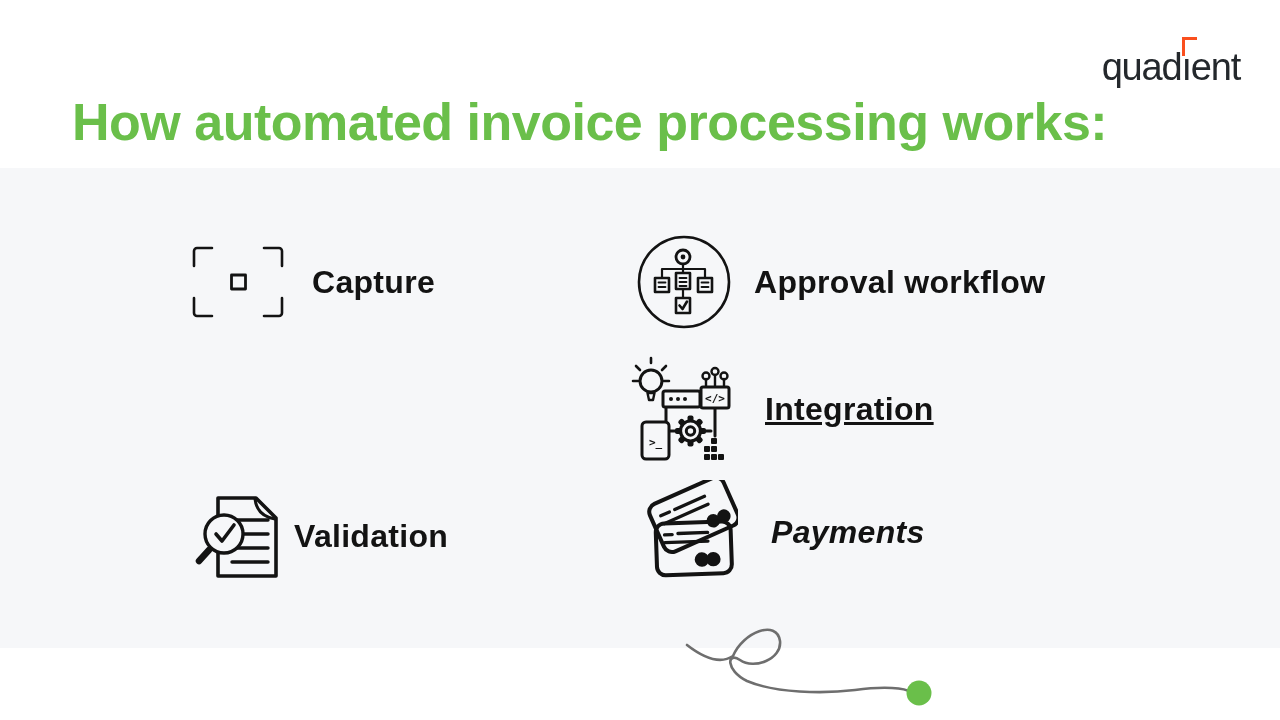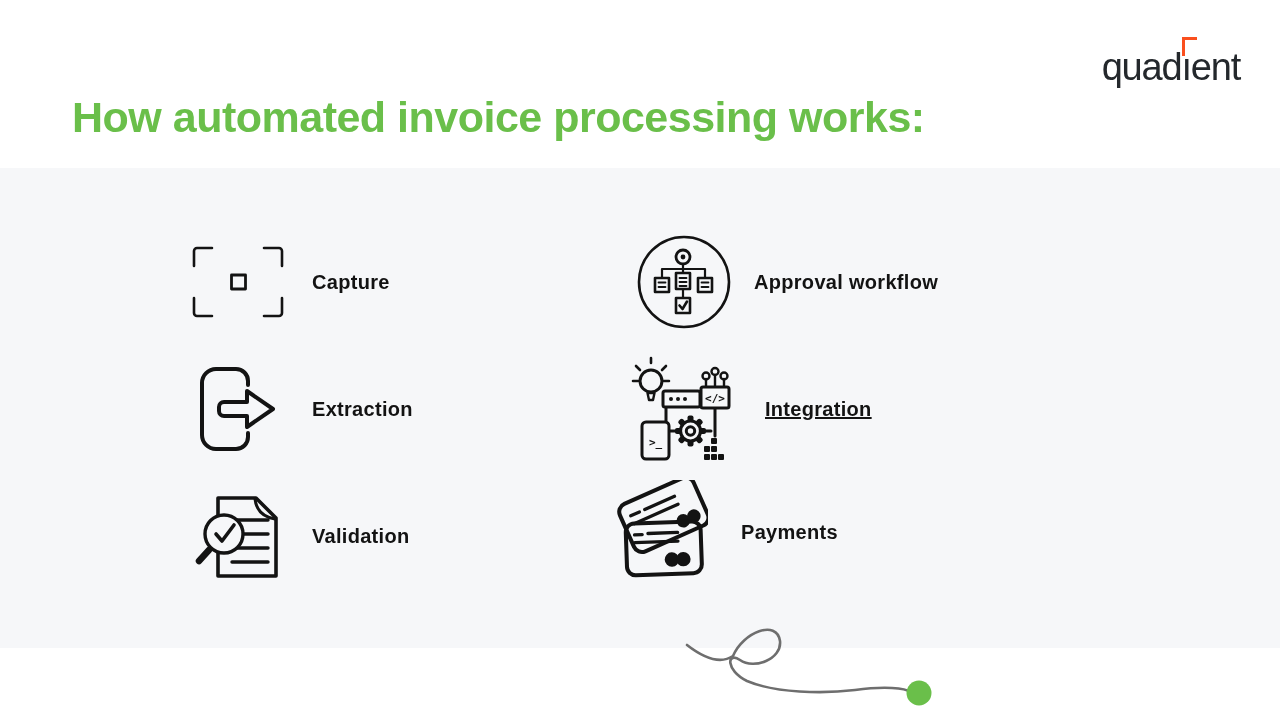"How automated invoice processing works:" #page-title { font-size: 43px -> 52px }
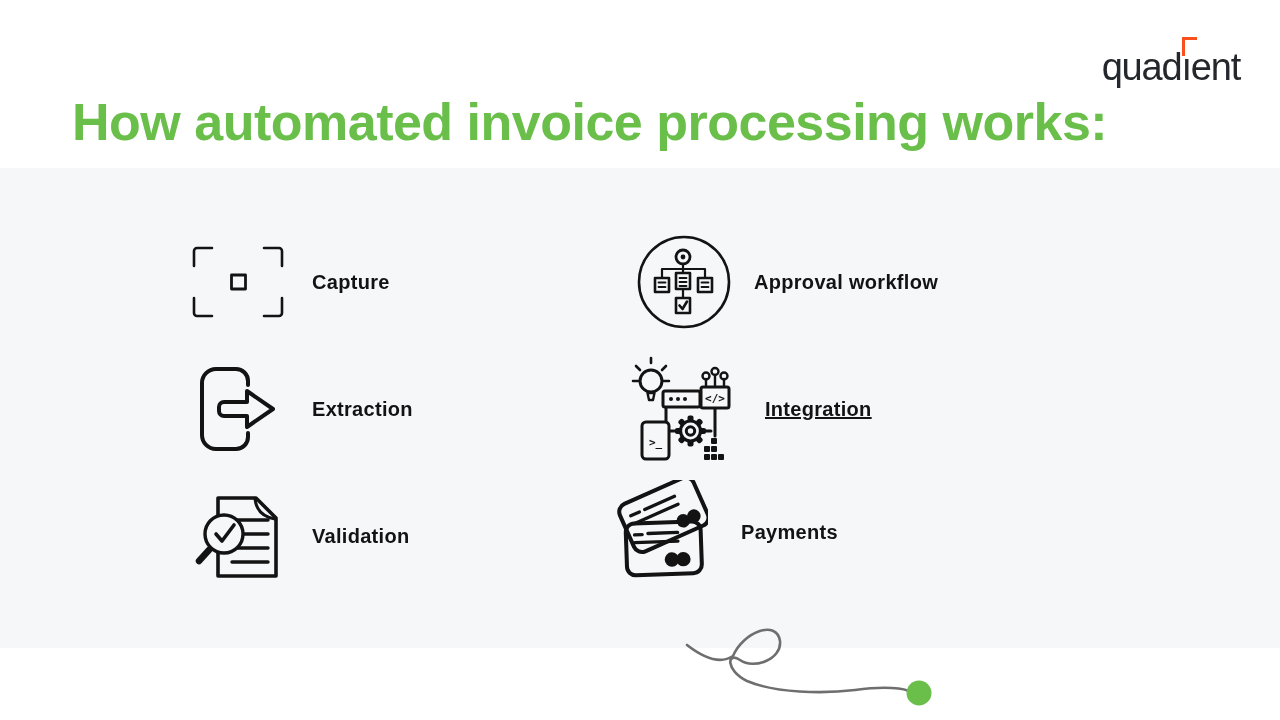"Capture" .step-label { font-size: 20px -> 32px }
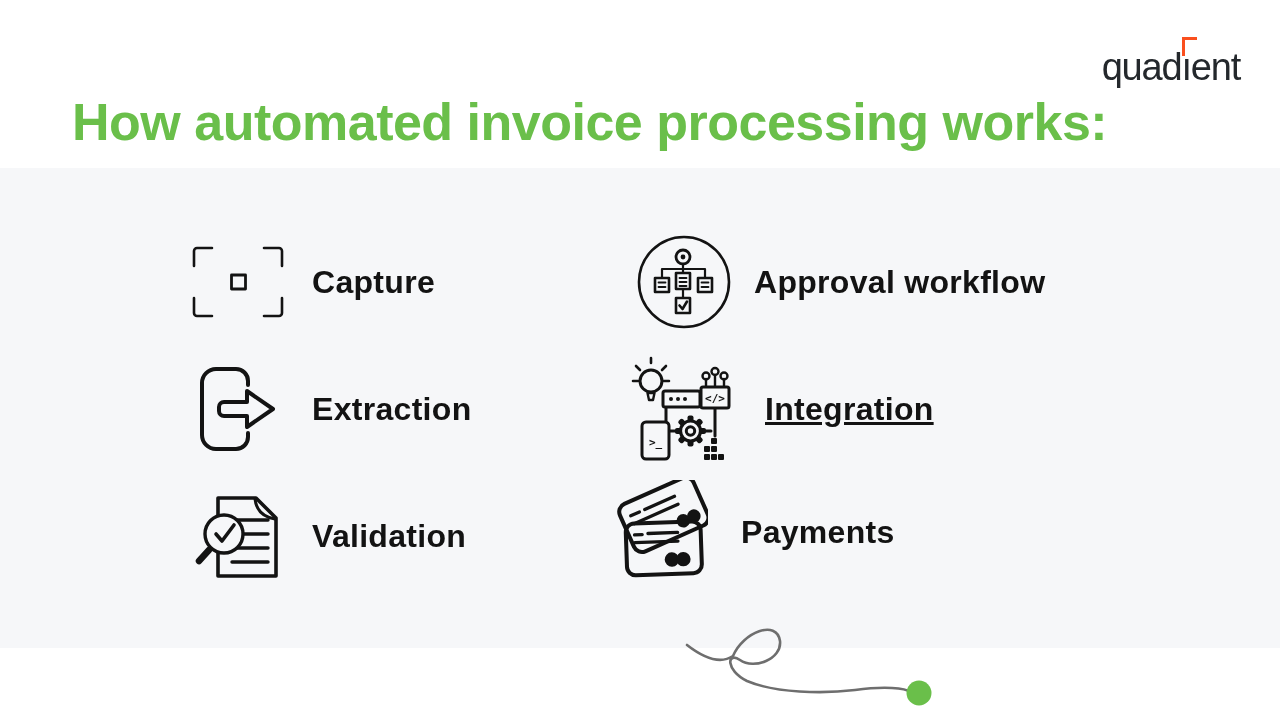"Extraction" div.step { html: <div> <div> <svg> <path></path> <path></path> </svg> </div> <span>Extraction</span> </div> -> none }
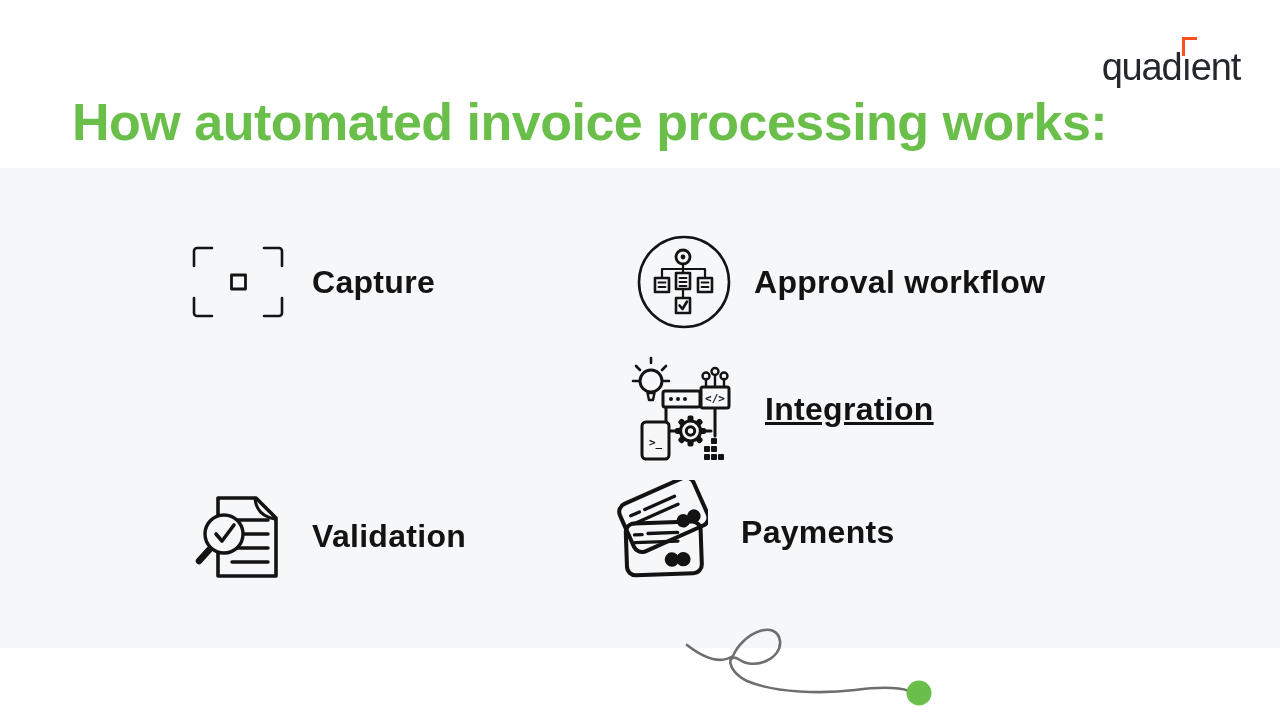"Validation" #step-validation .step-label { margin-left: 26px -> 8px }
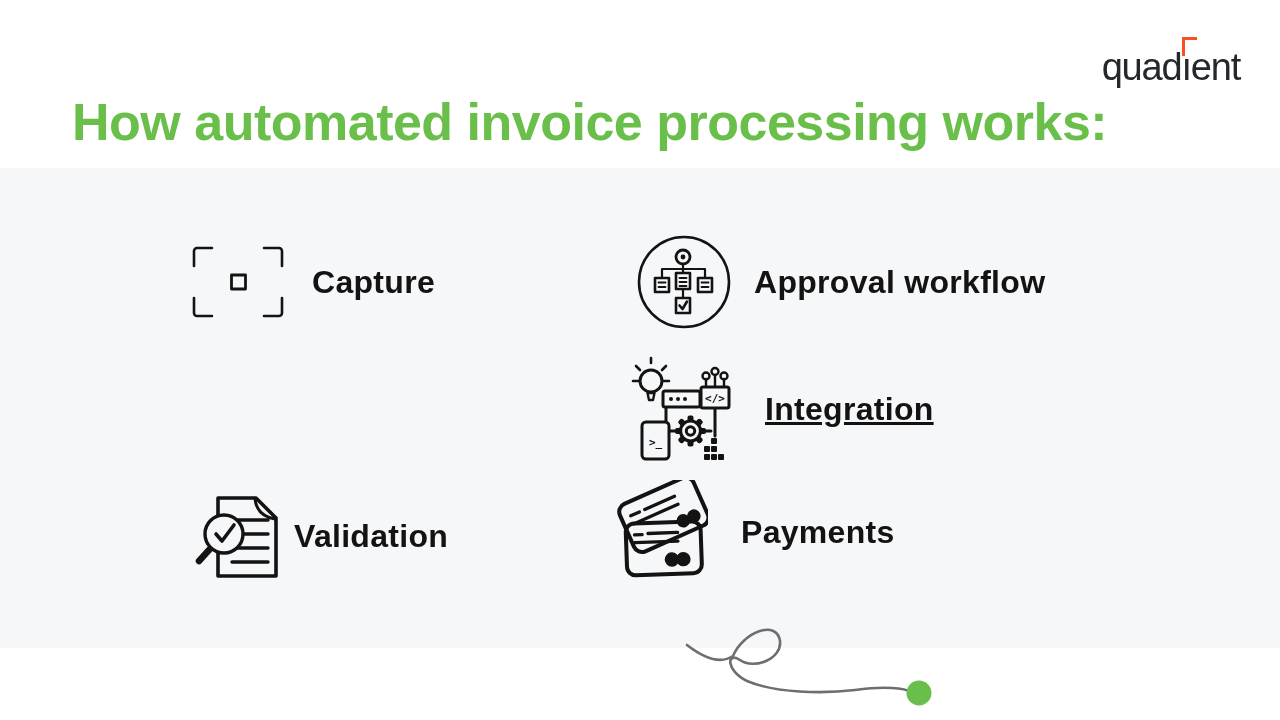"Payments" #step-payments { font-style: none -> italic; left: 612px -> 642px }
